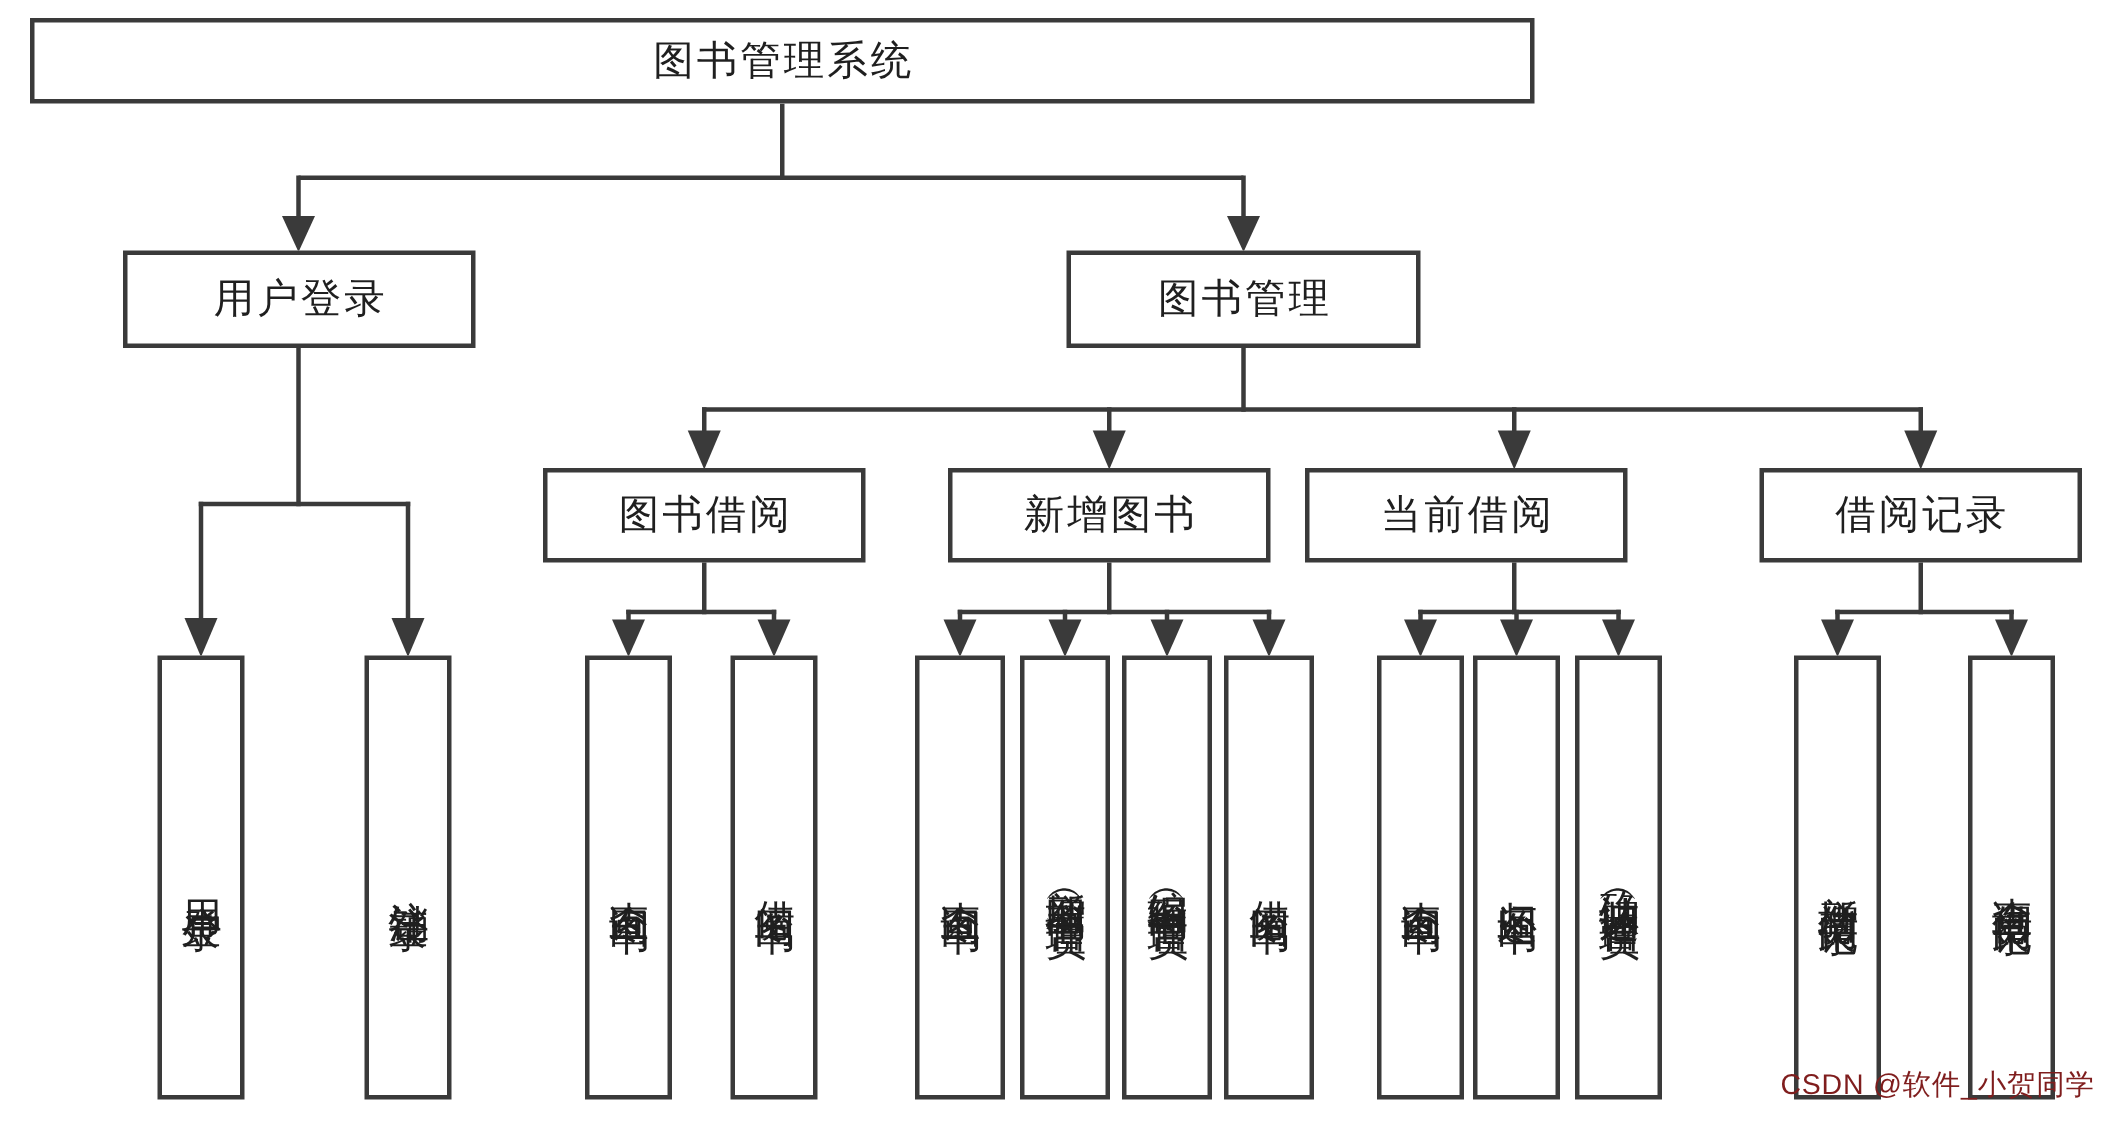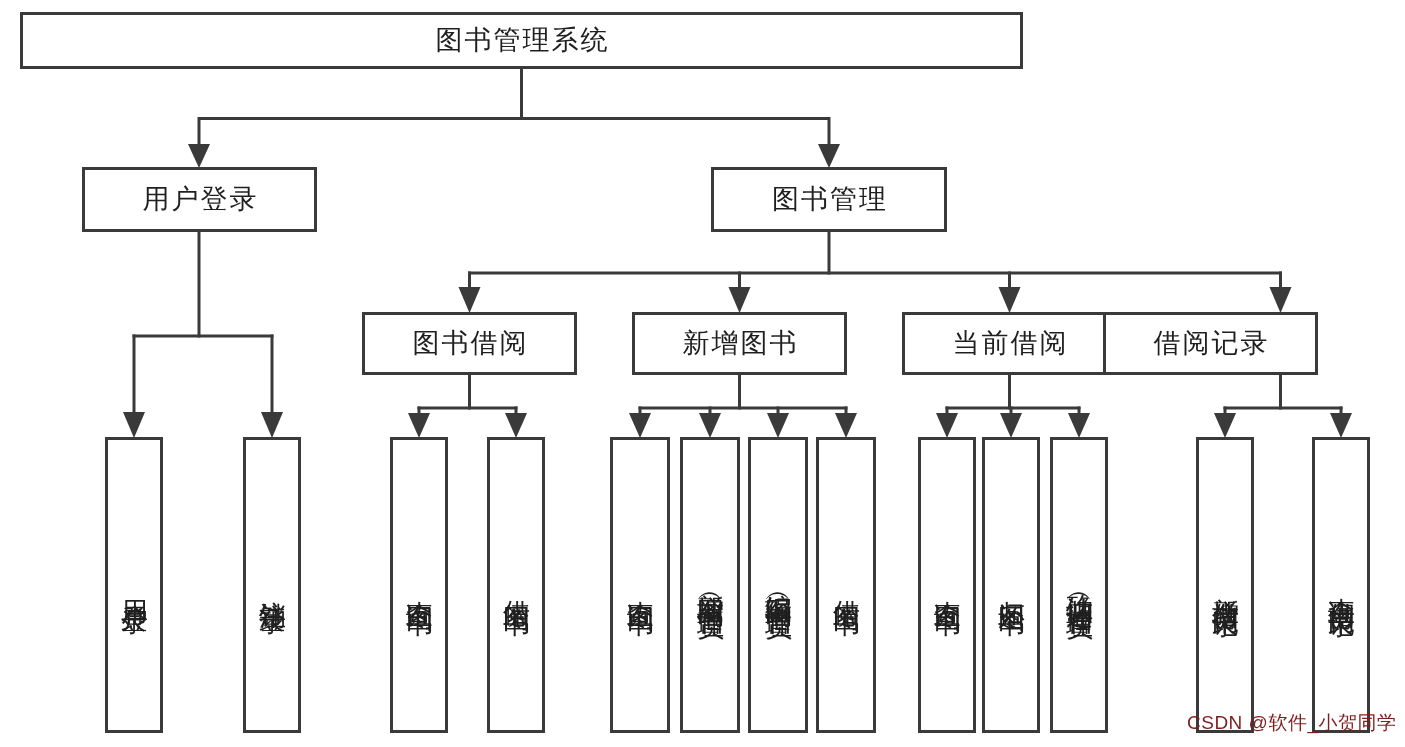"当前借阅" div.hbox { left: 902px -> 870px }
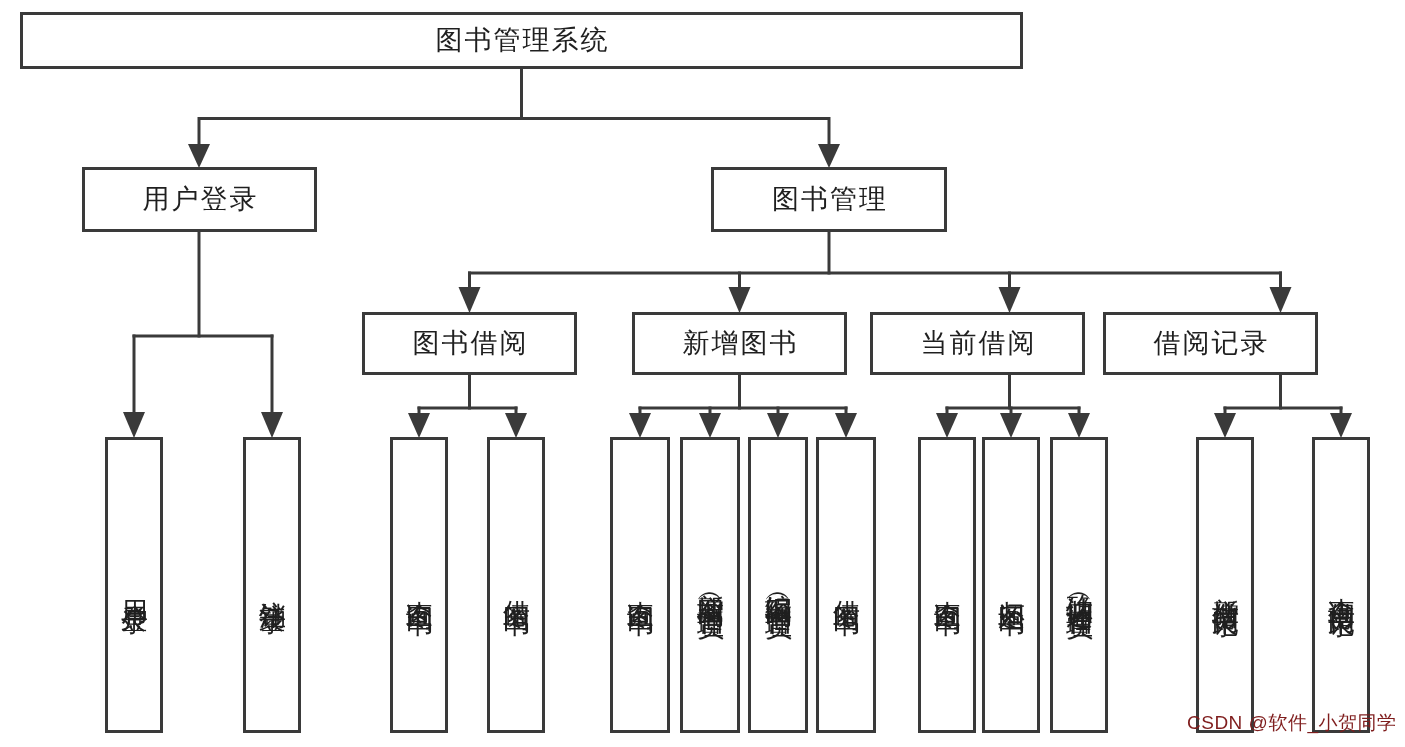"借阅记录" div.hbox { left: 1103px -> 1173px }
